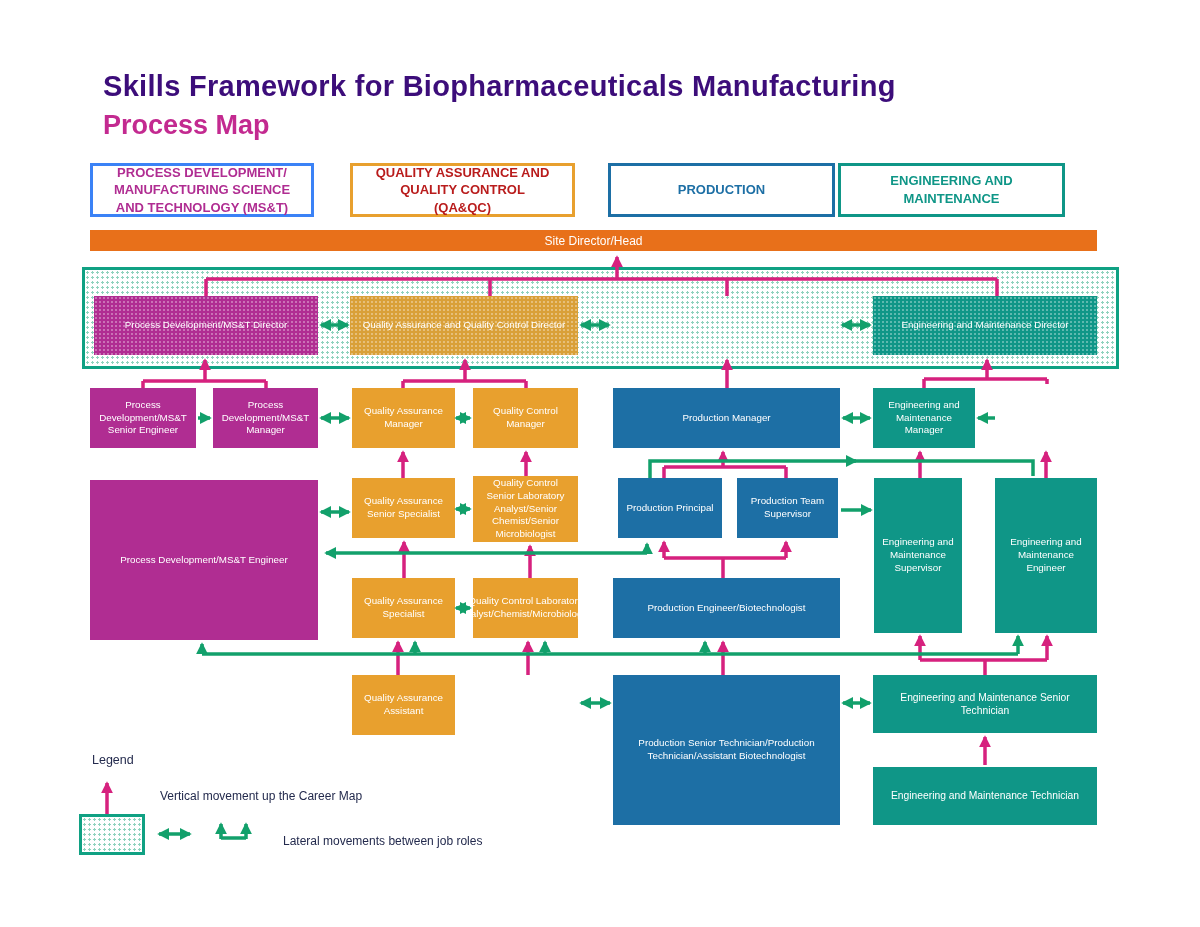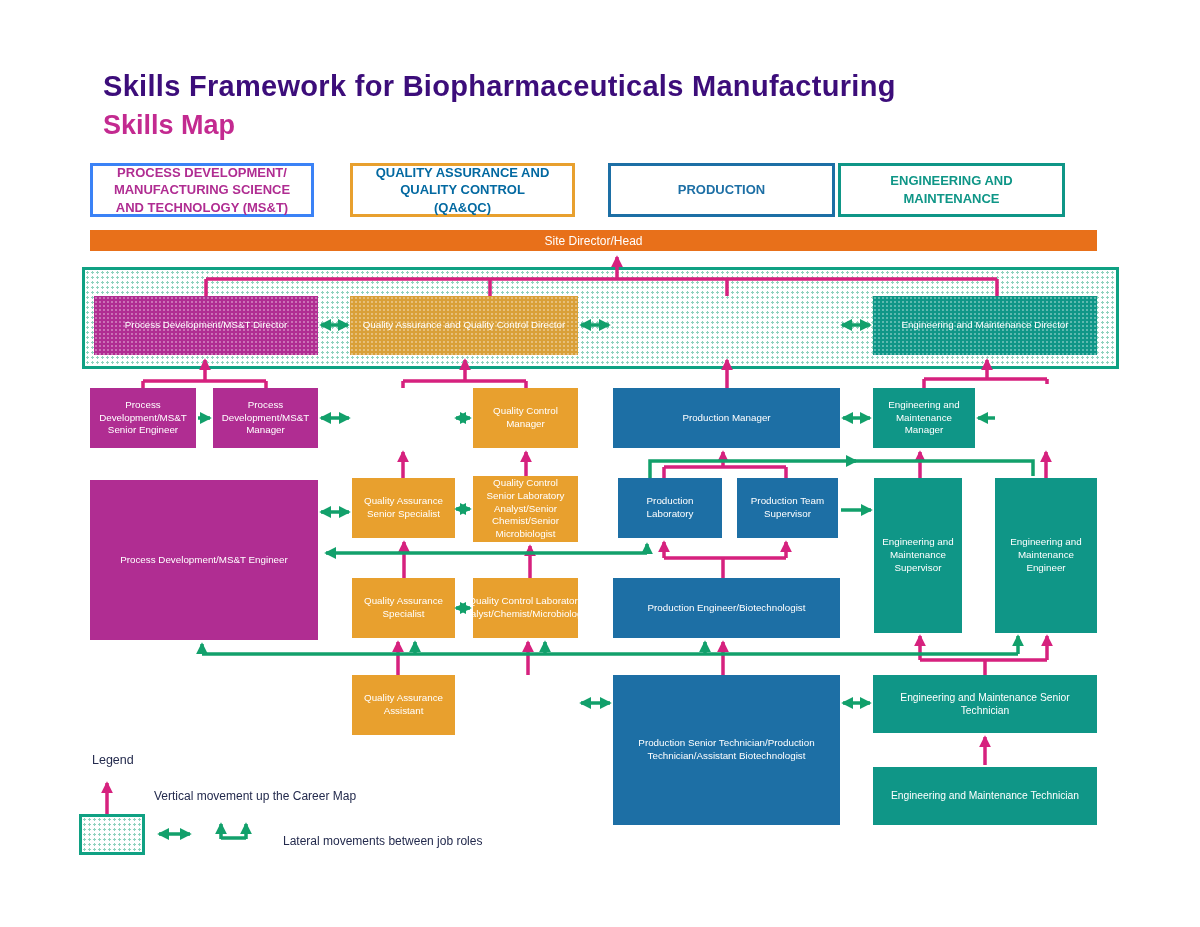"Skills Map" div.subtitle { text: Skills -> Process }
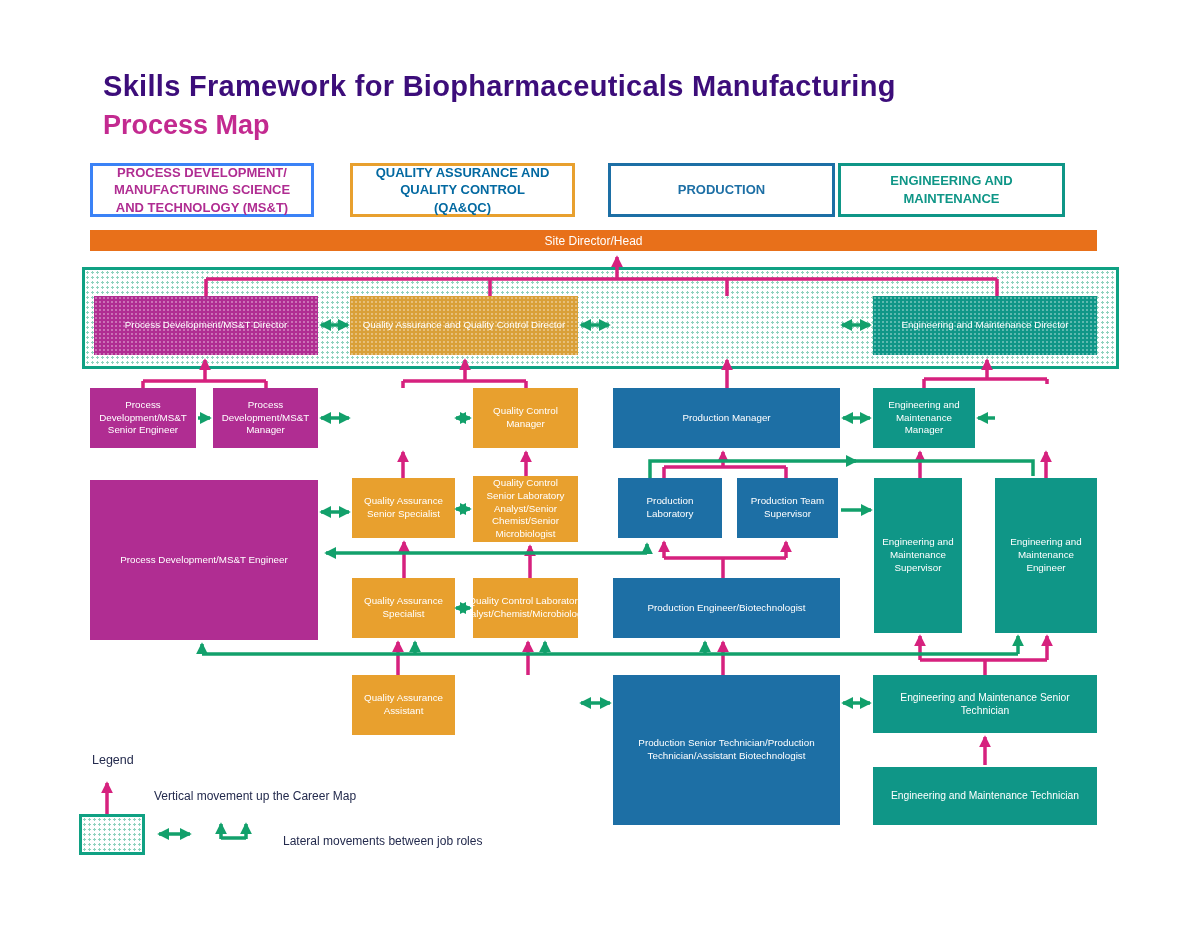"QUALITY ASSURANCE AND" .h-orange { color: #0369a1 -> #b91c1c }
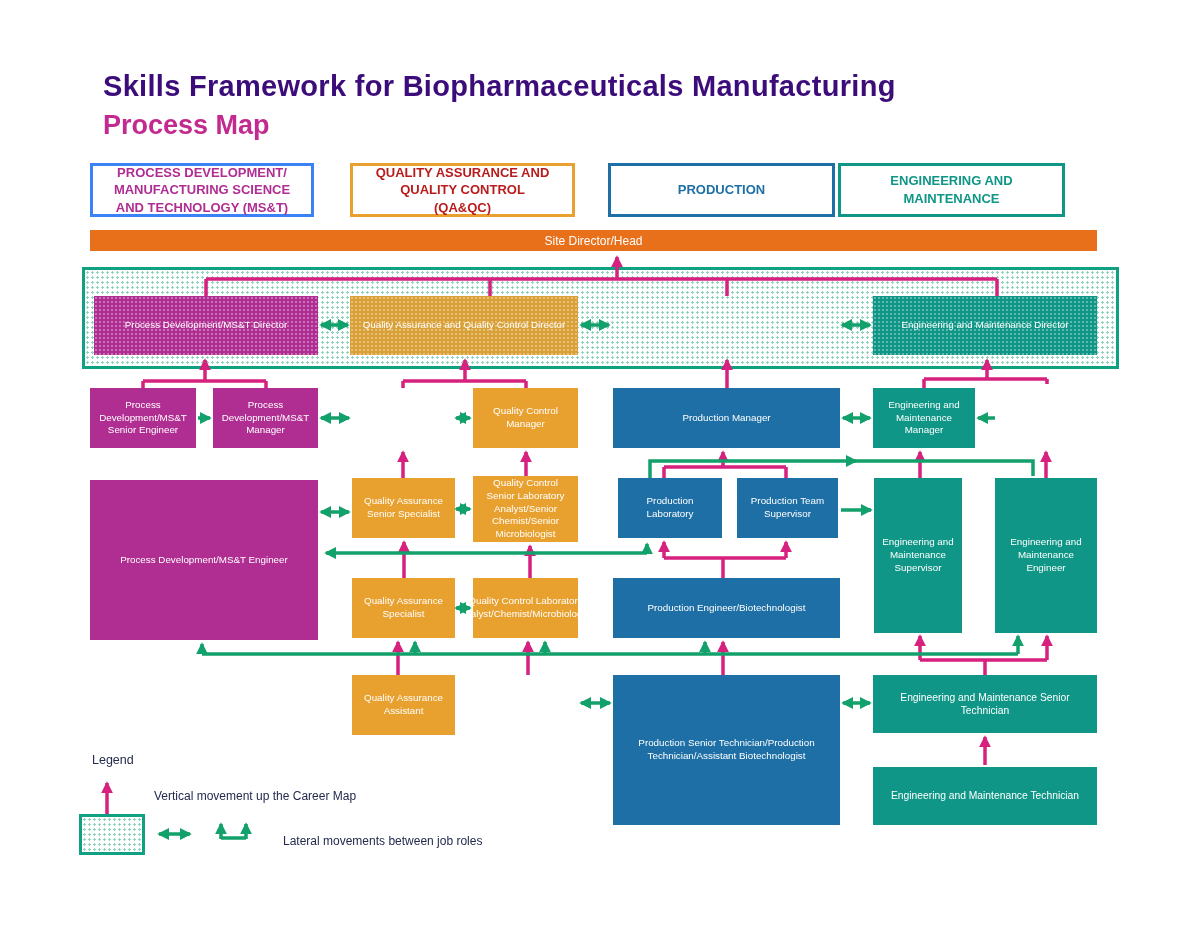"Quality Assurance Manager" div.box { html: none -> <div>Quality Assurance Manager</div> }
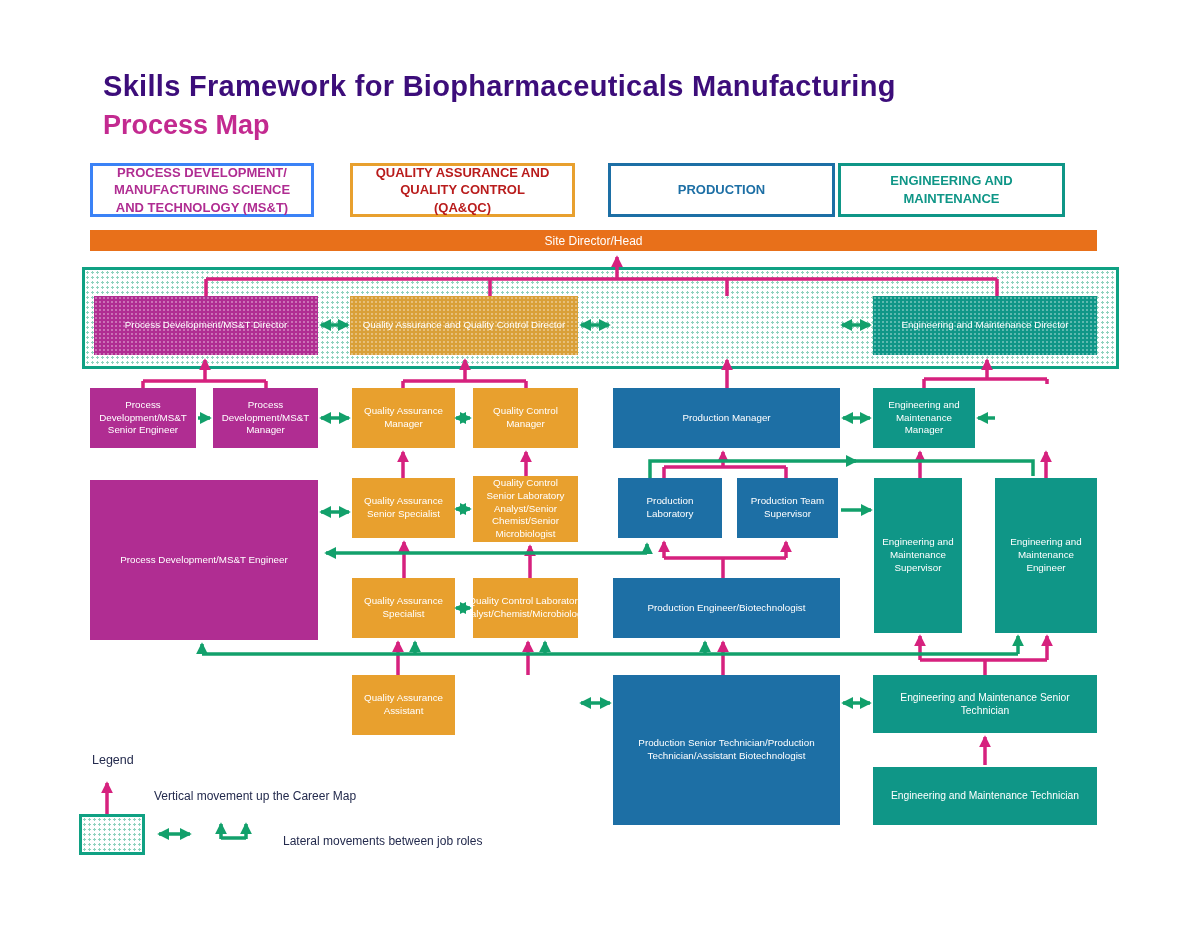"Production Laboratory" div.box { text: Laboratory -> Principal }
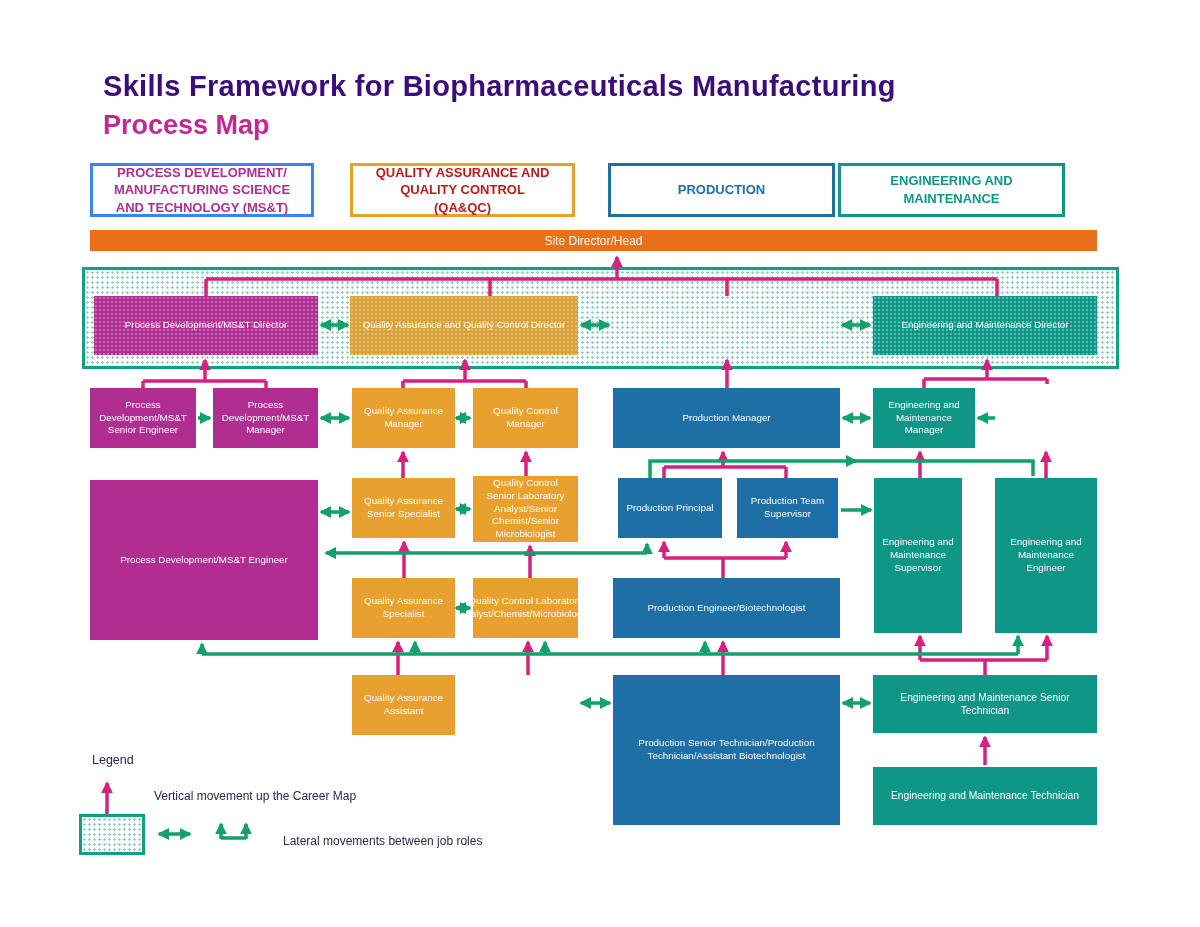"Vertical movement up the Career" div.legend-text { left: 154px -> 160px }
